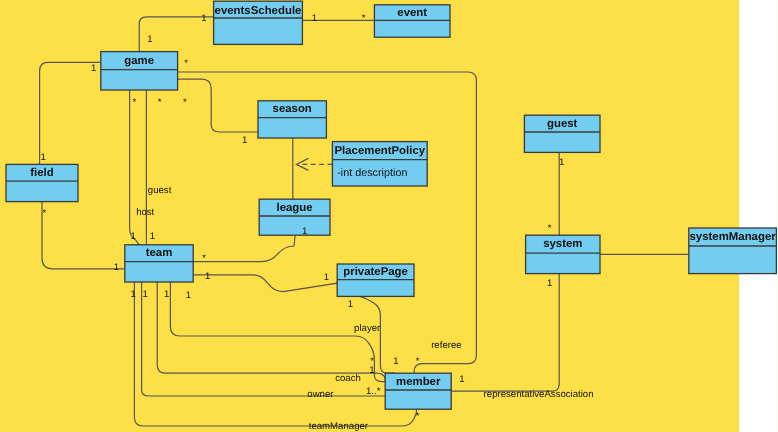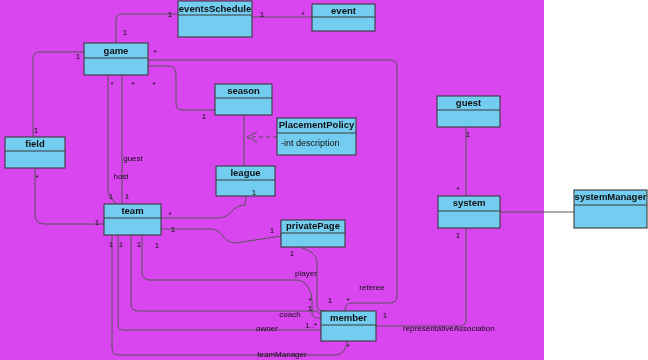"eventsSchedule" #diagram-root { background: #d946ef -> #fde047; width: 544px -> 616px }
